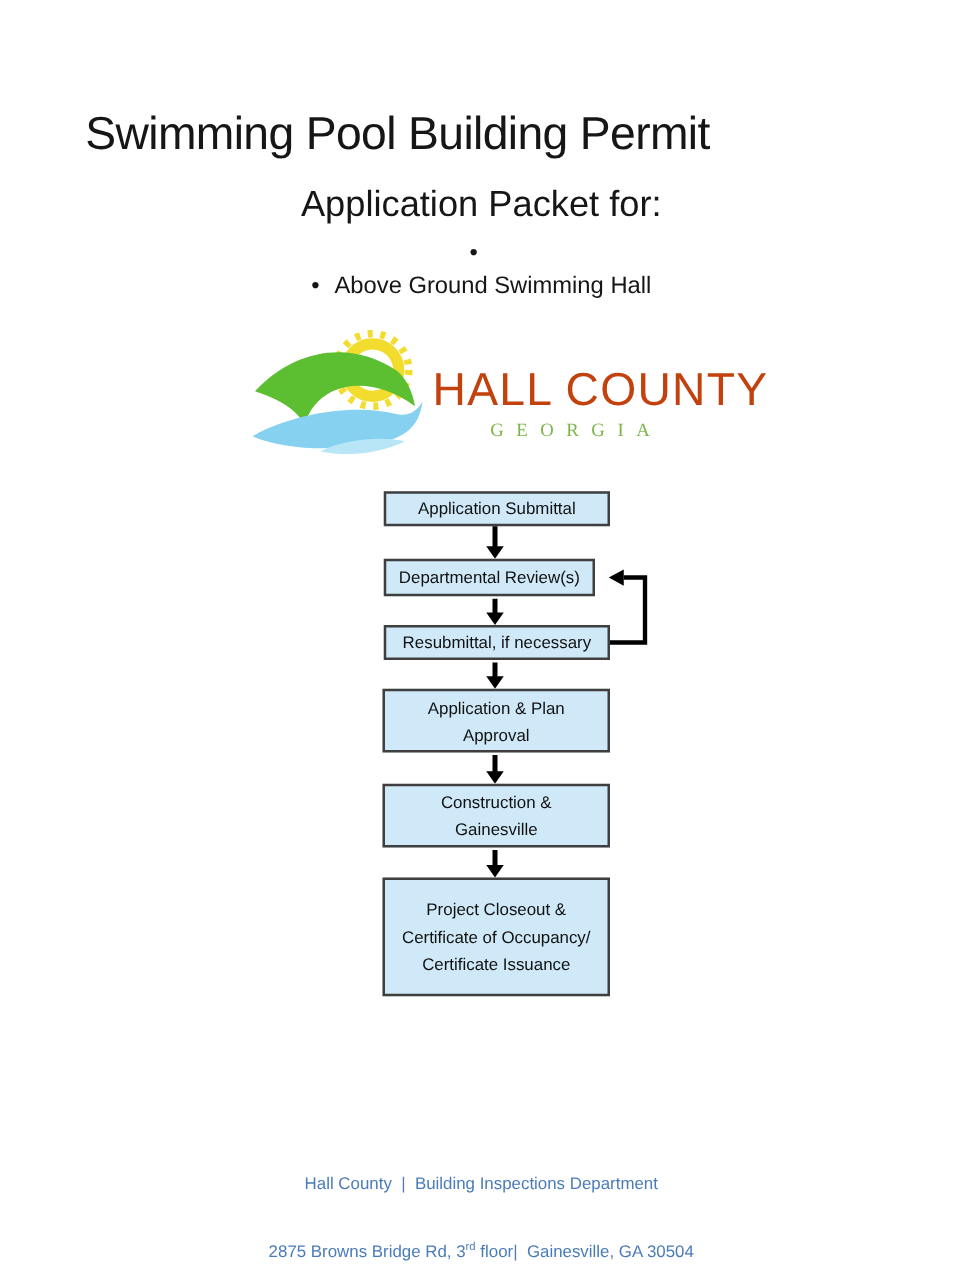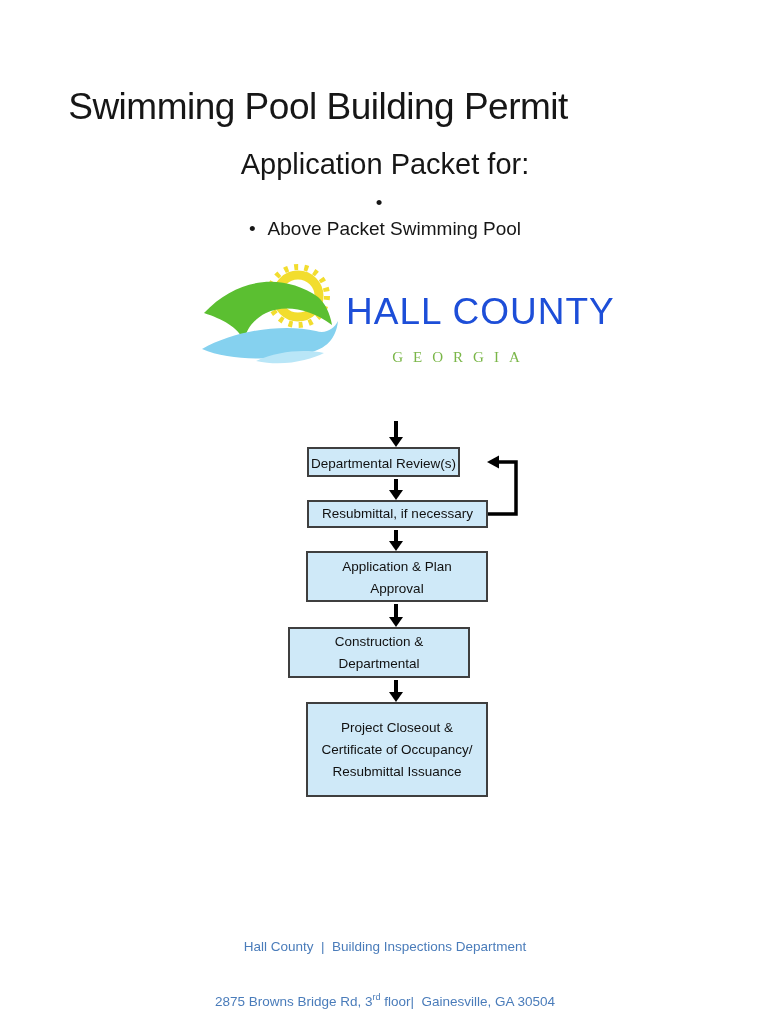"Above Packet Swimming Pool" span { text: Packet Swimming Pool -> Ground Swimming Hall }
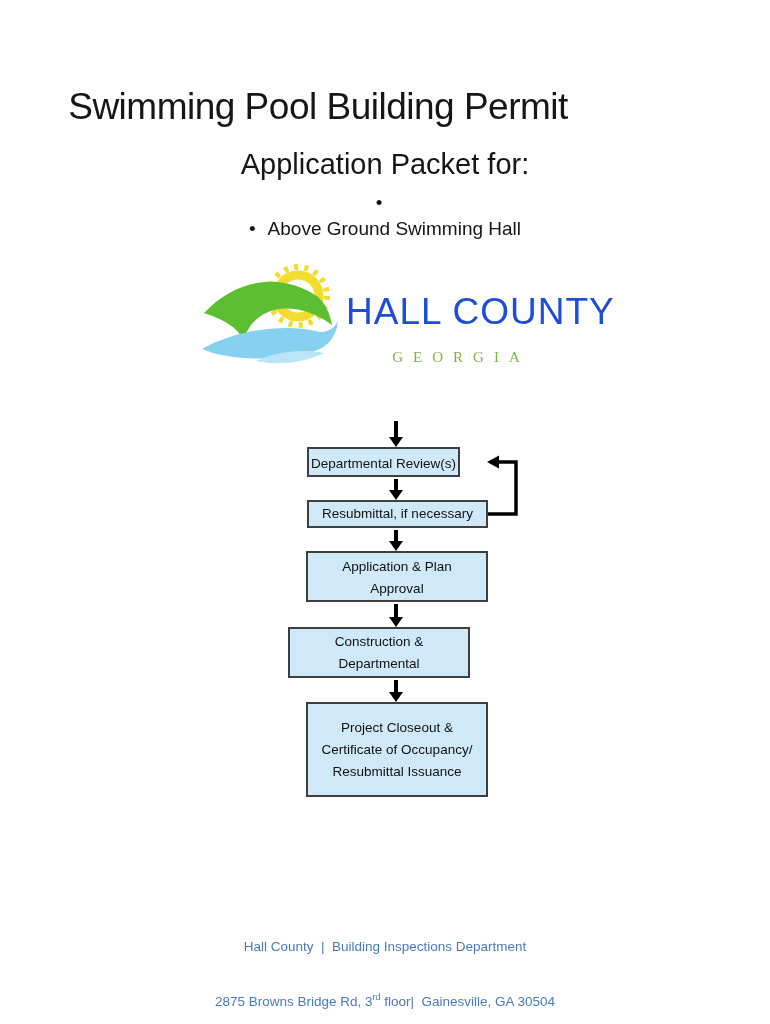"HALL COUNTY" .logo-name { color: #1d4ed8 -> #c2410c }
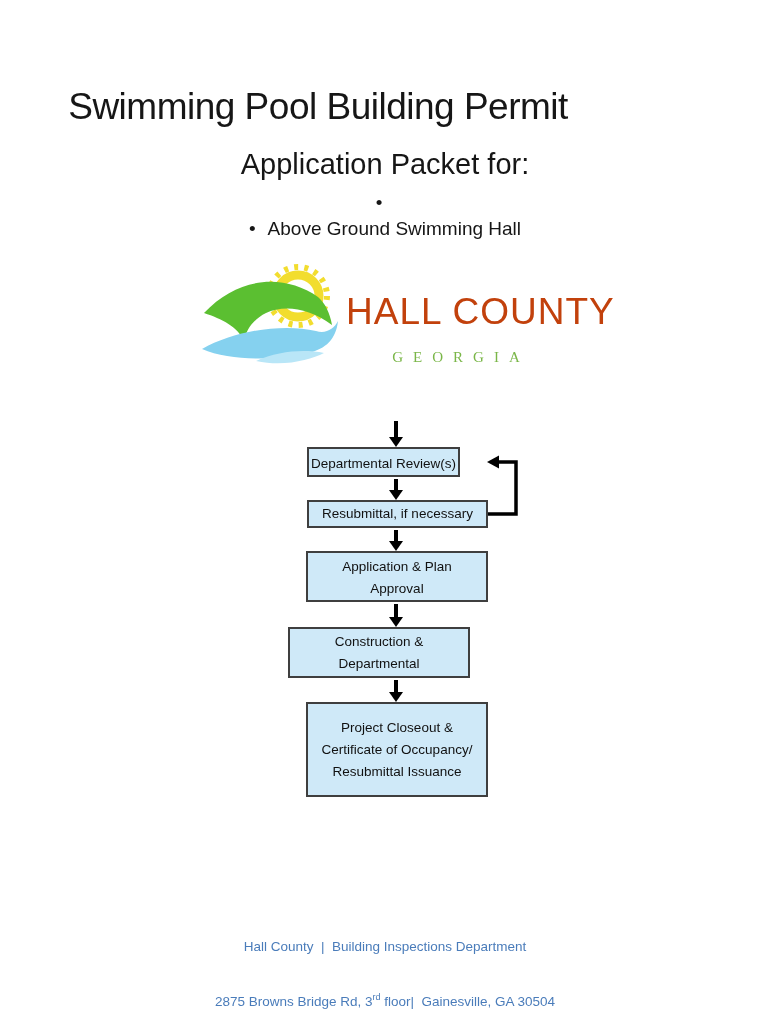"GEORGIA" .logo-subname { margin-top: 18px -> 6px }
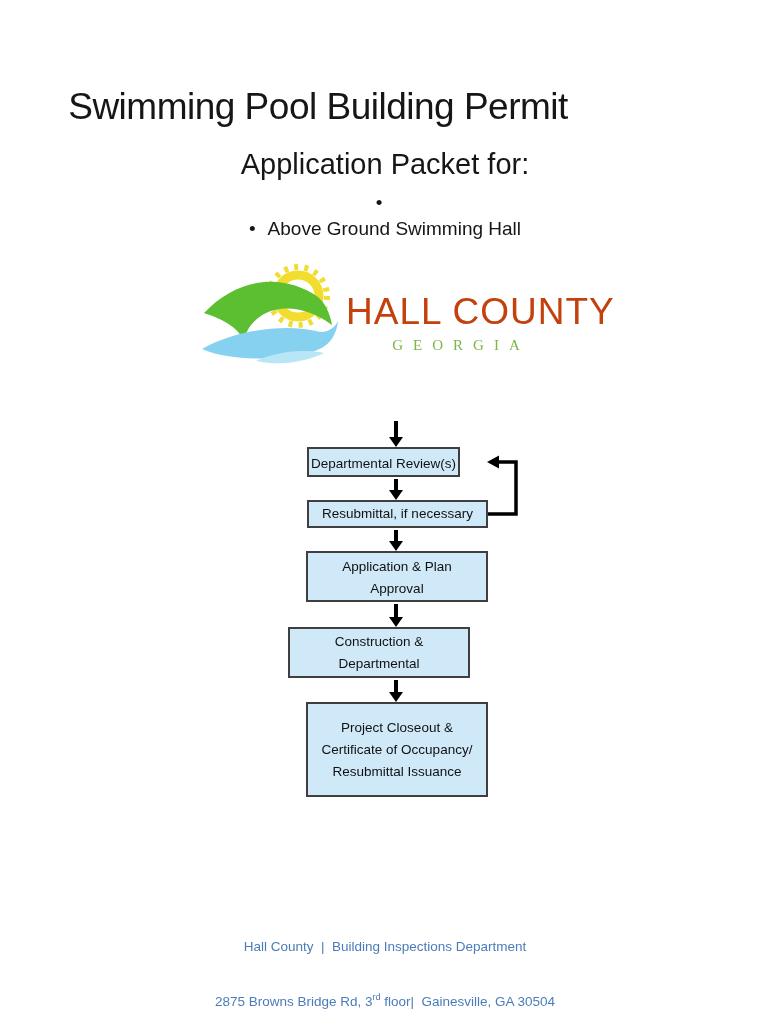"Application Submittal" div.flow-box { html: none -> <div> <div>Application Submittal</div> </div> }
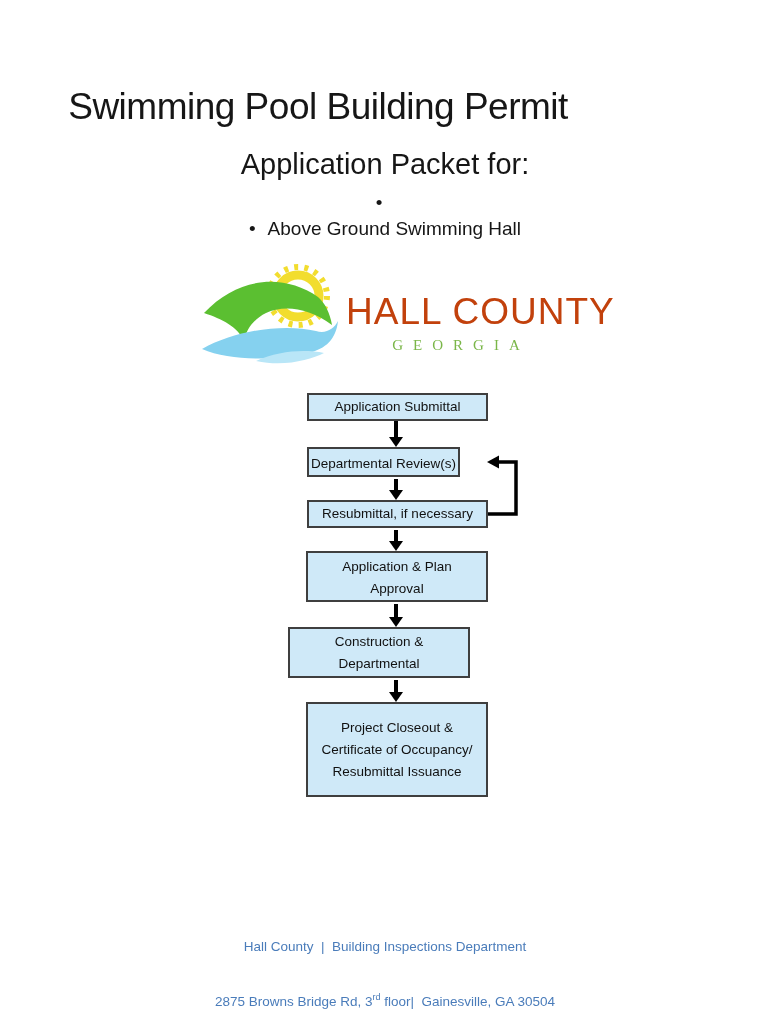"Departmental Review(s)" .box-2 { justify-content: flex-end -> none; width: 153px -> 169px }
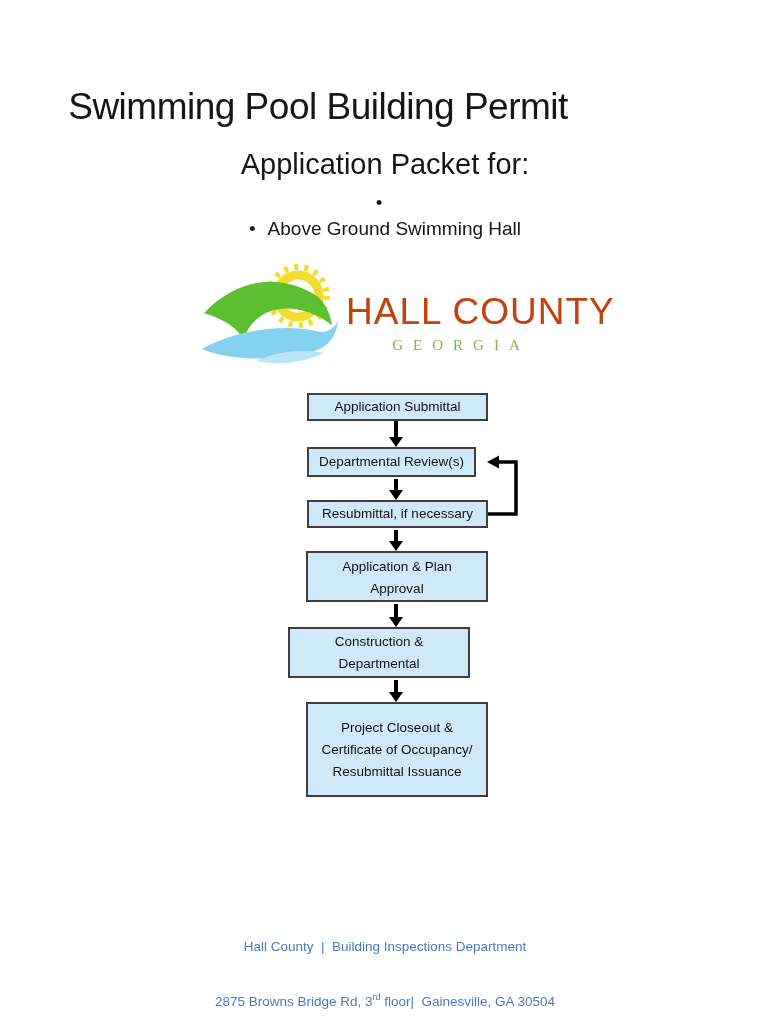"Construction &" .box-5 { left: 288px -> 306px }
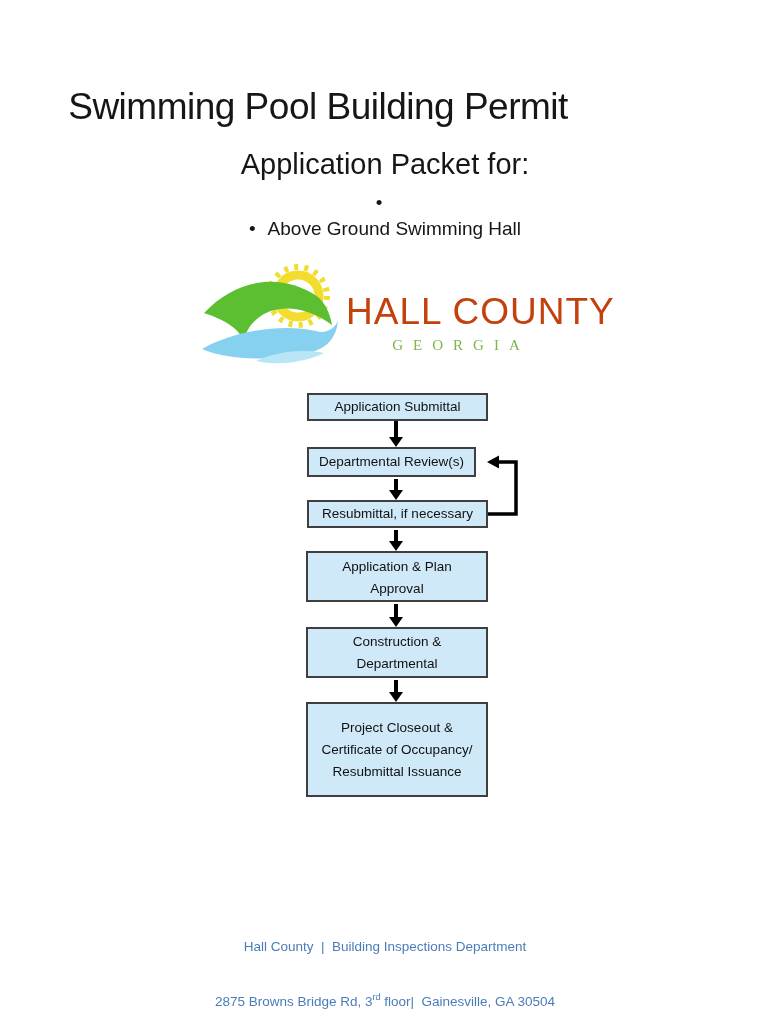"Departmental" div { text: Departmental -> Gainesville }
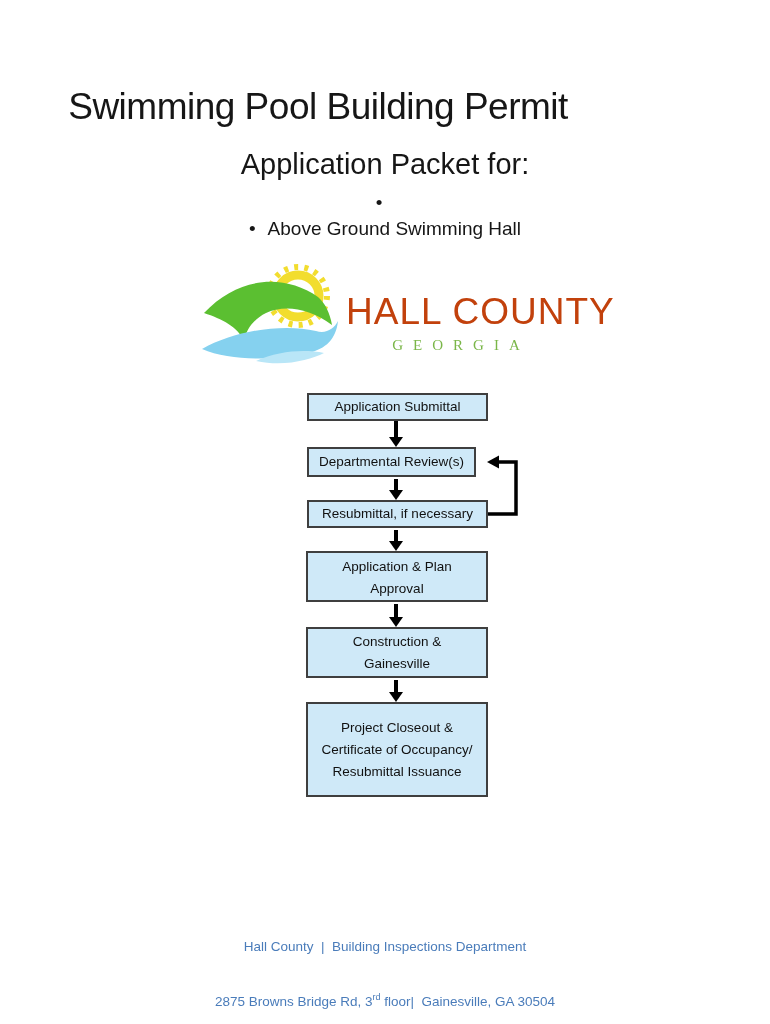"Resubmittal Issuance" div { text: Resubmittal -> Certificate }
